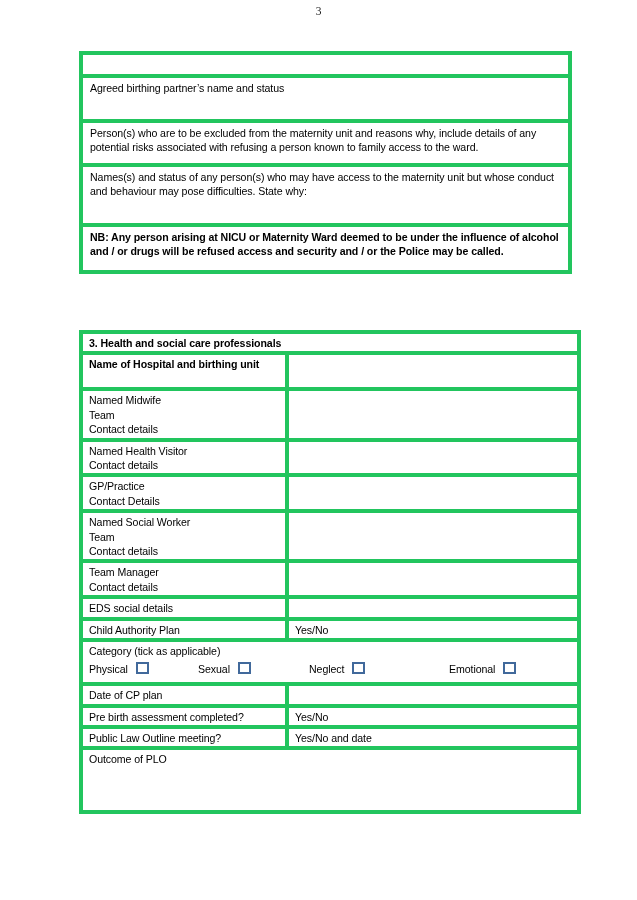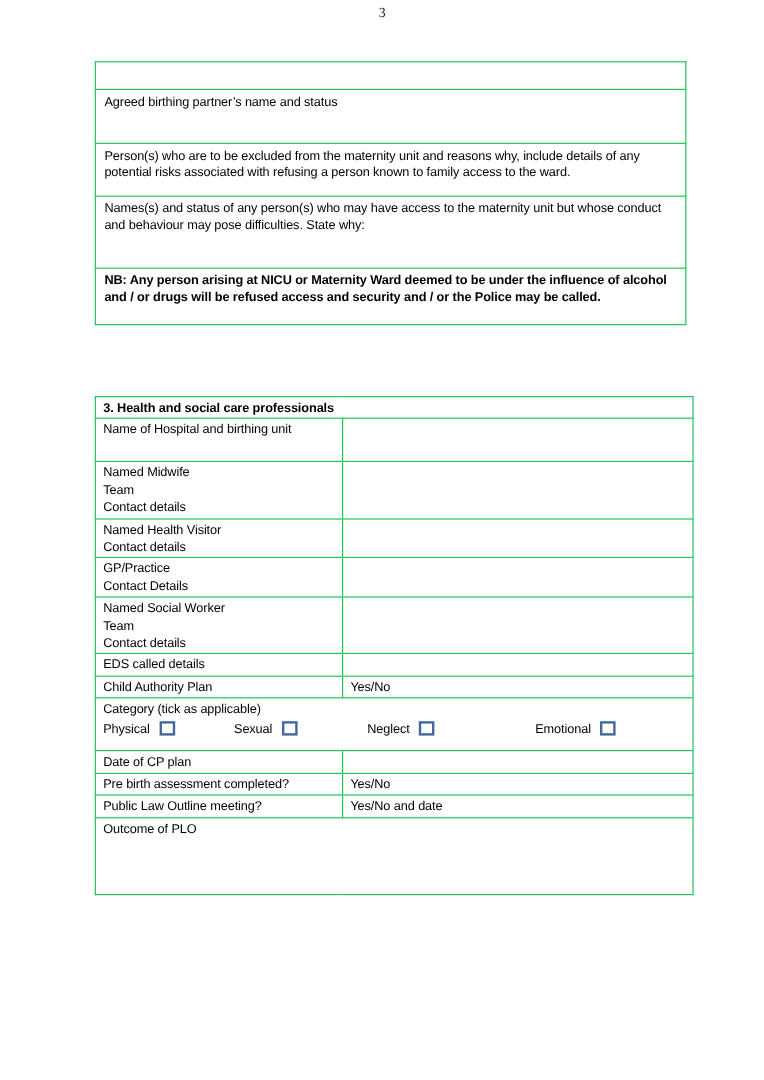"Agreed birthing partner’s name and" .doc-table td { border: 1px solid #22c55e -> 4px solid #22c55e }
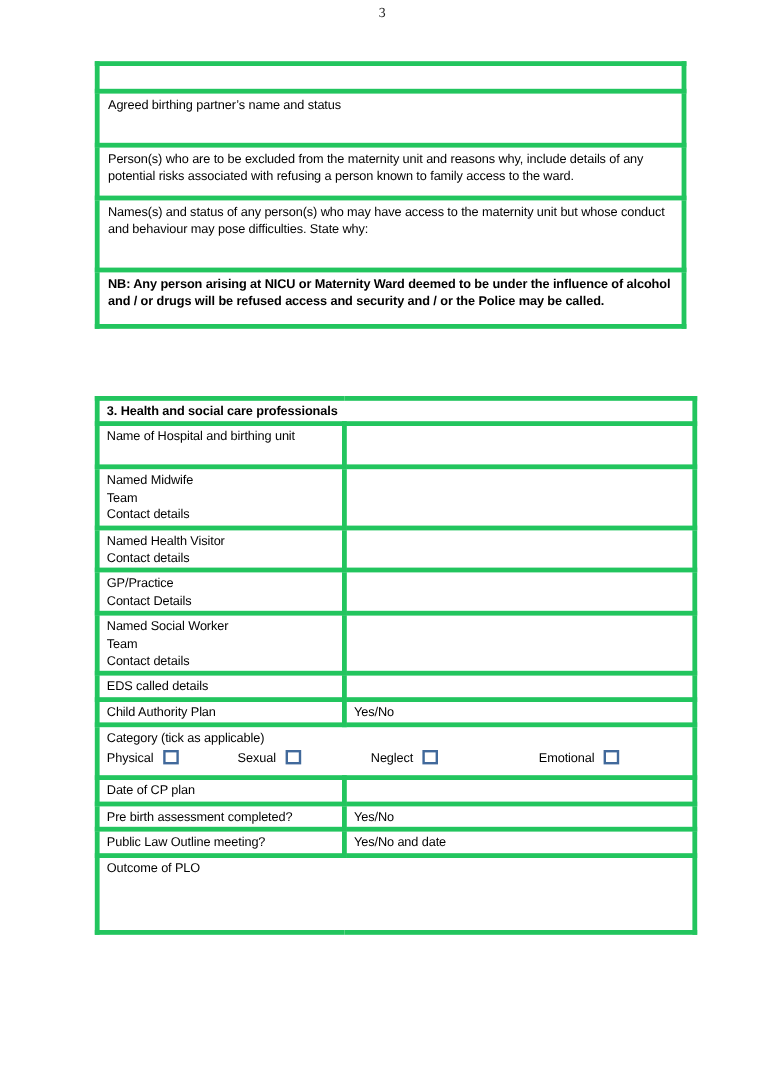"Name of Hospital and birthing" .h-hosp { font-weight: none -> bold }
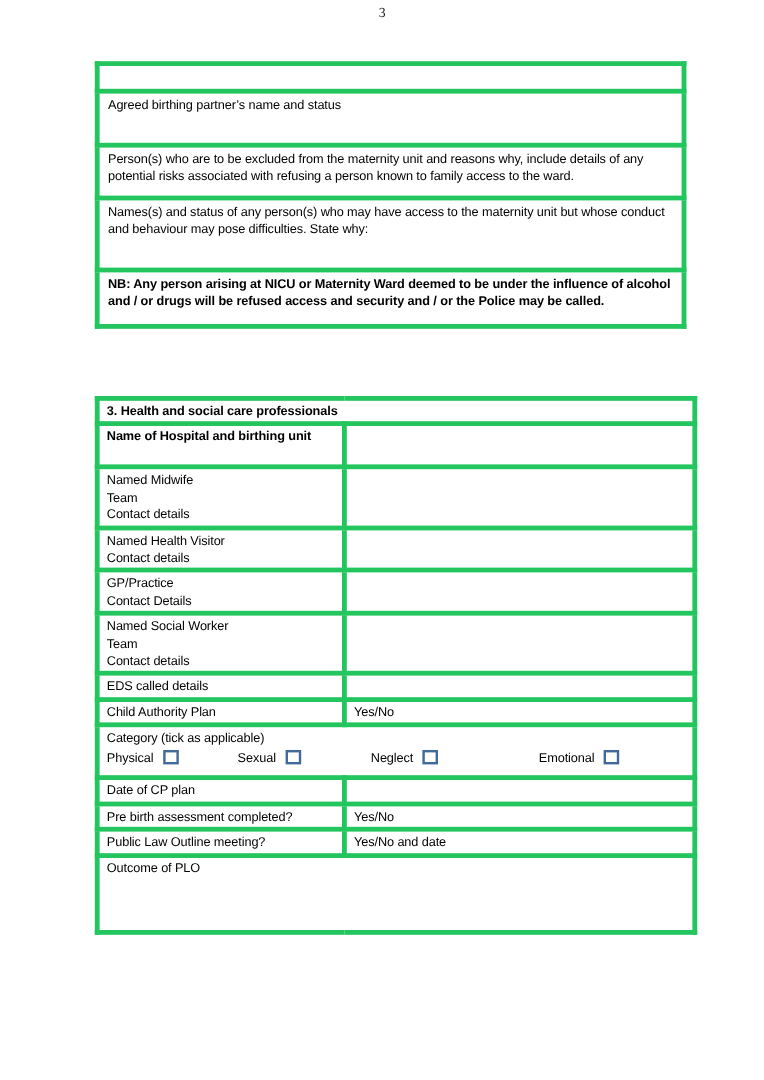"Team Manager" tr.h-two { html: none -> <tr> <td>Team Manager Contact details</td> <td></td> </tr> }
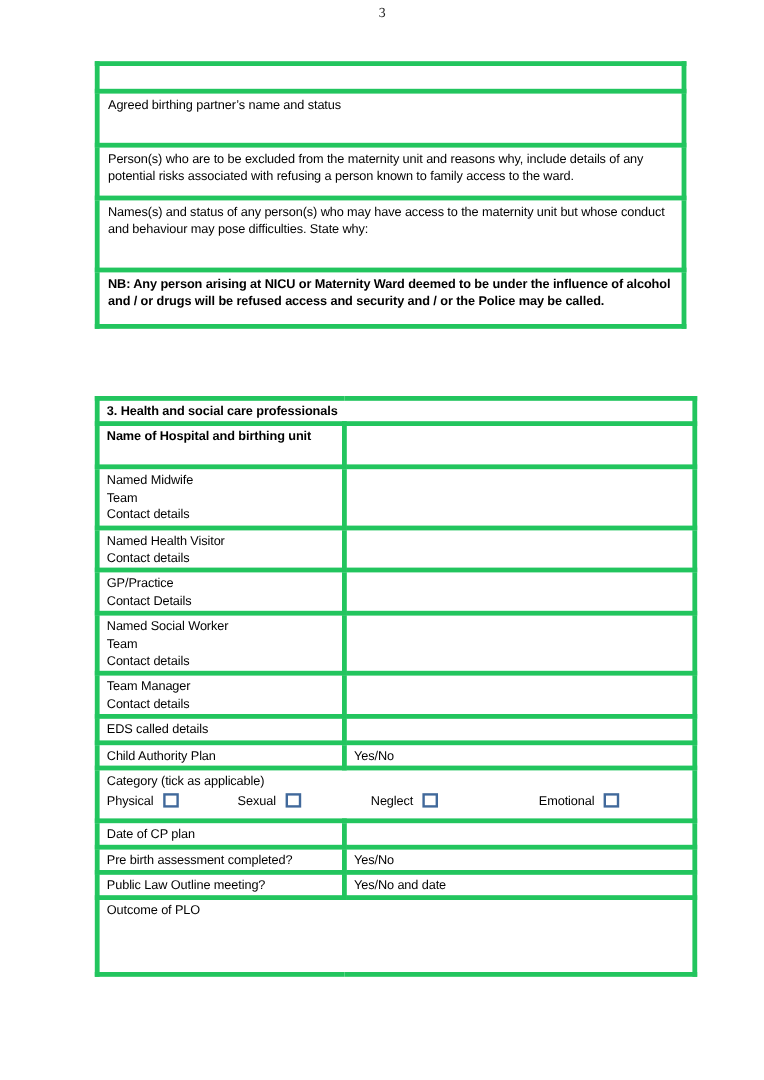"EDS called details" td { text: called -> social }
